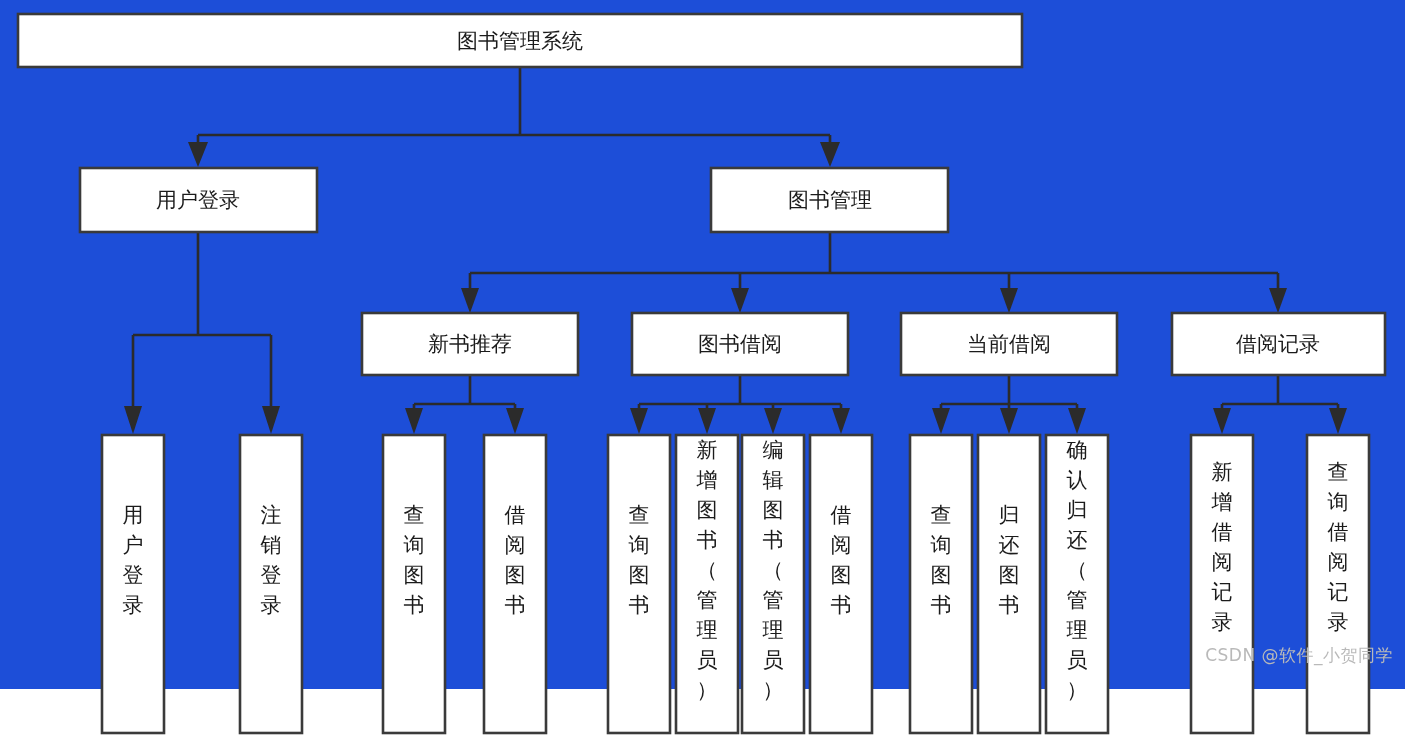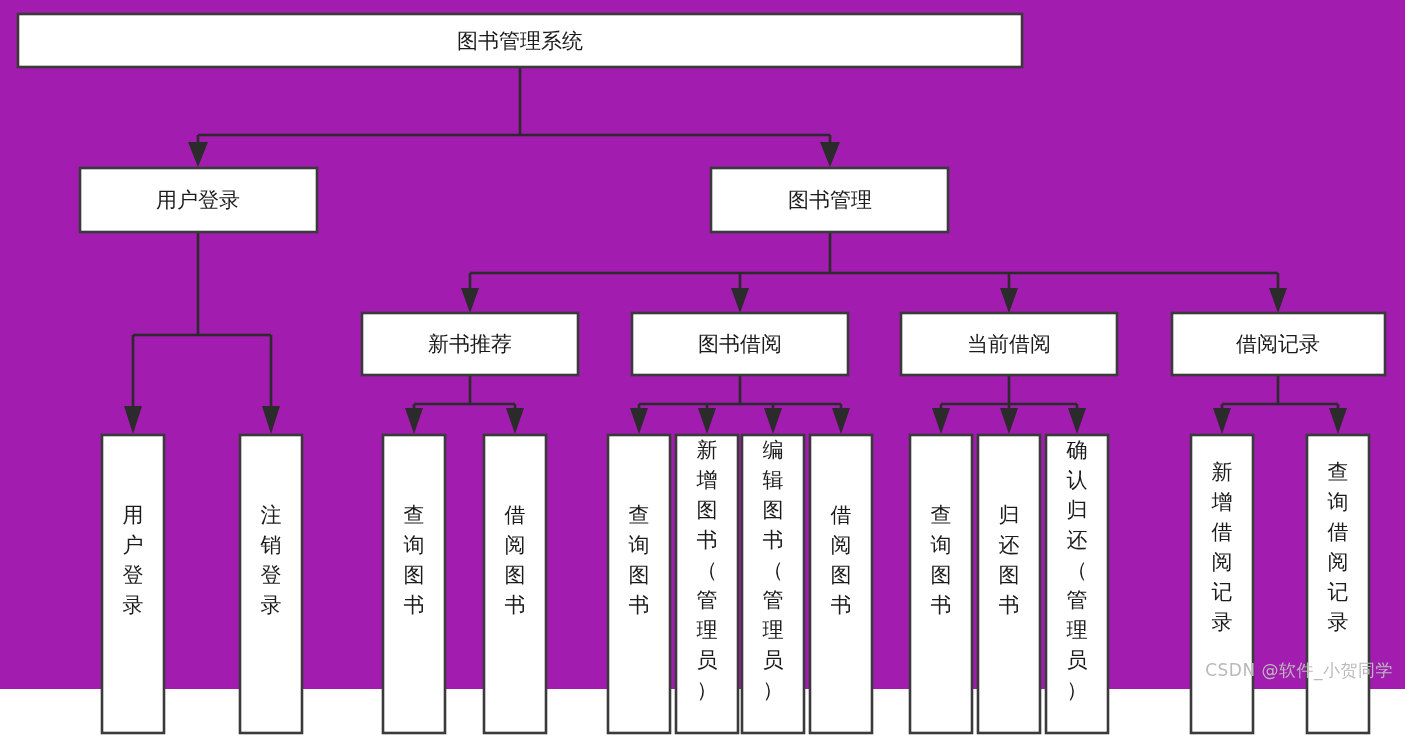"图书管理系统" #diagram-root { background: #a21caf -> #1d4ed8 }
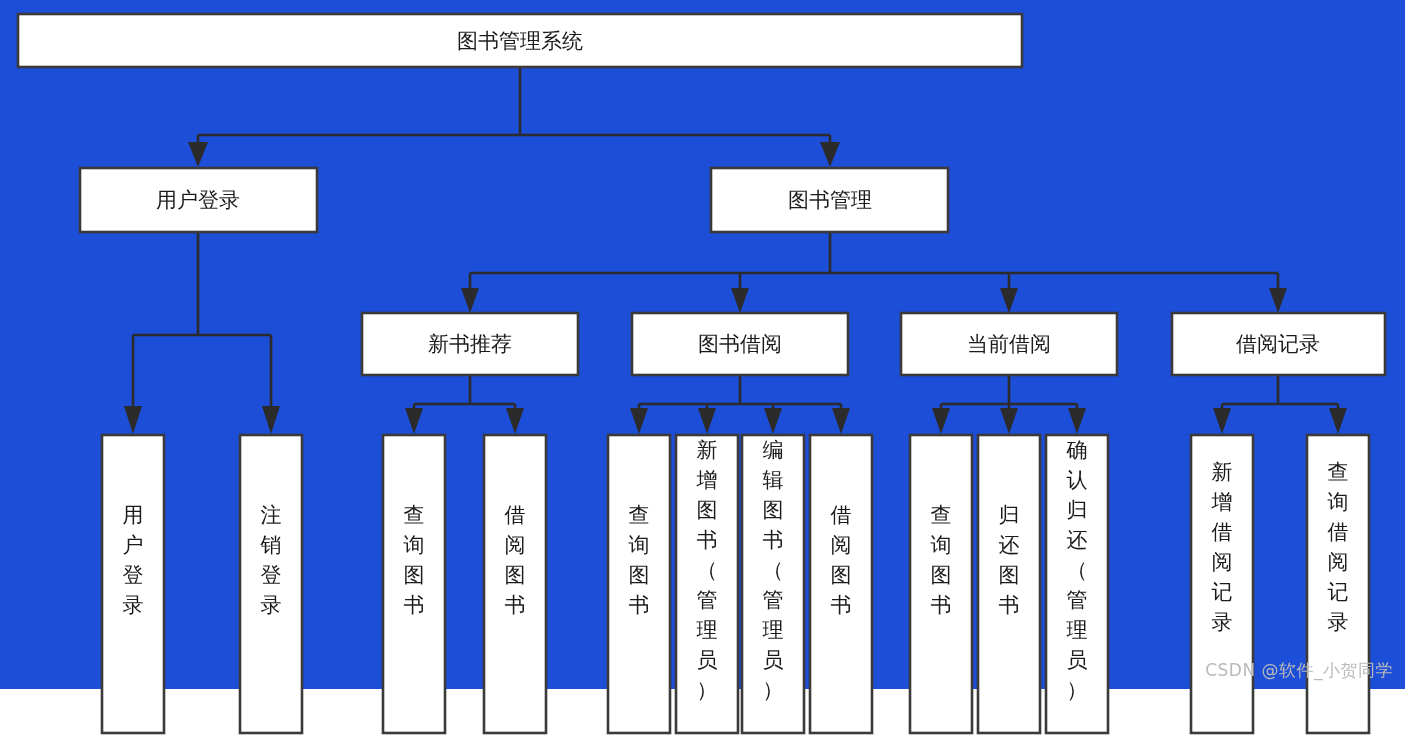"CSDN @软件_小贺同学" .watermark { bottom: 7px -> 22px }
